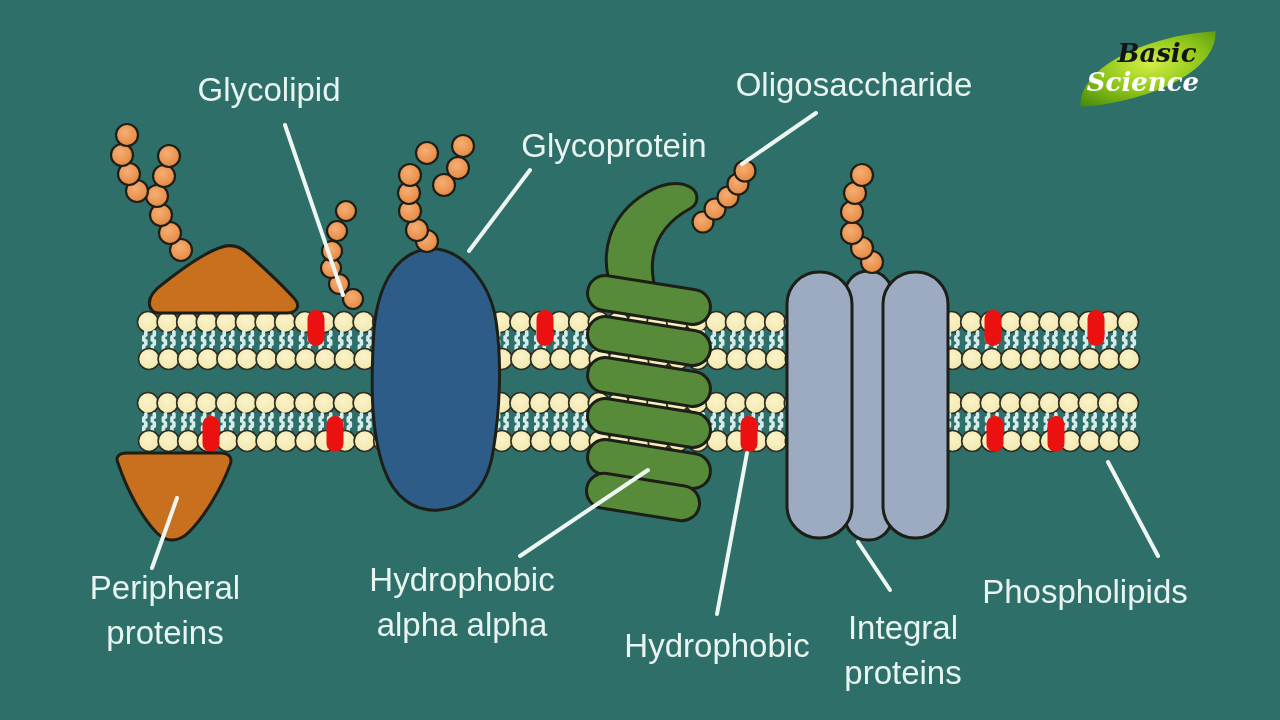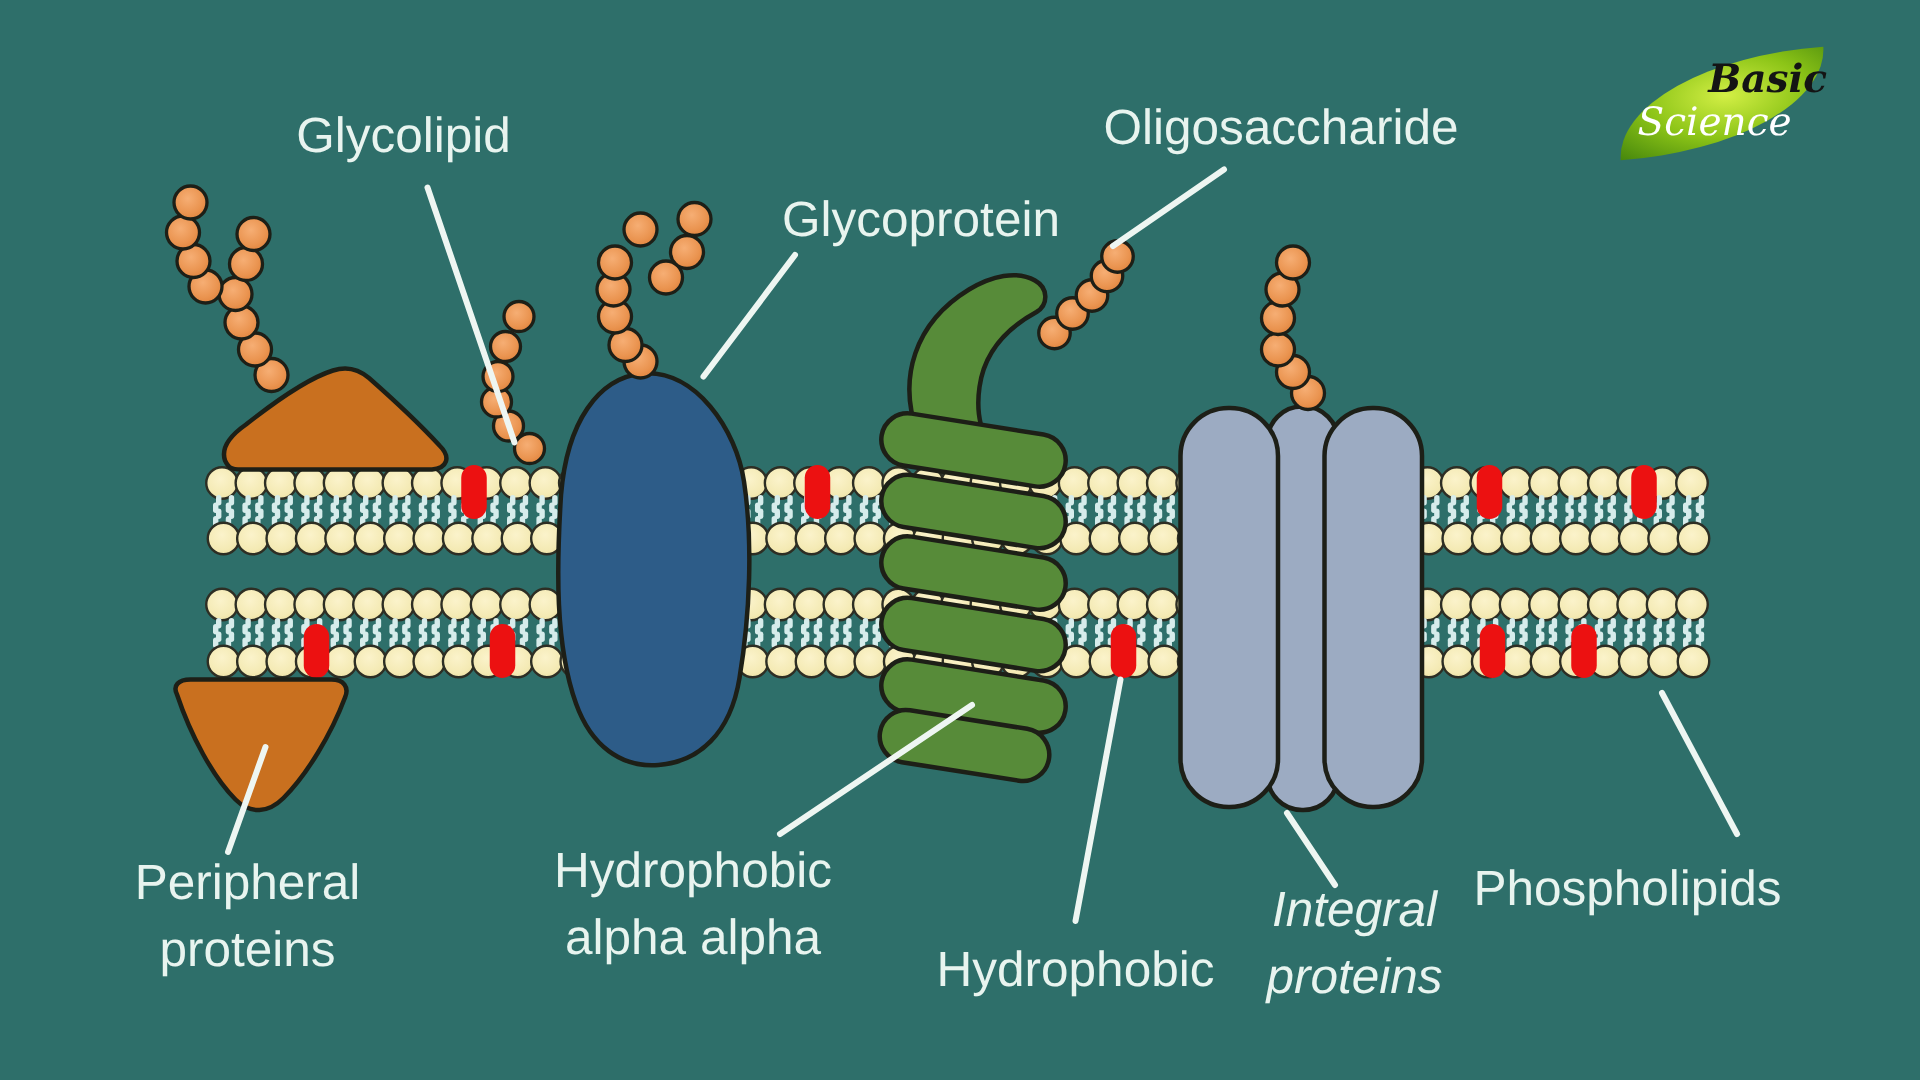"Basic" .logo-basic { text-align: right -> center }
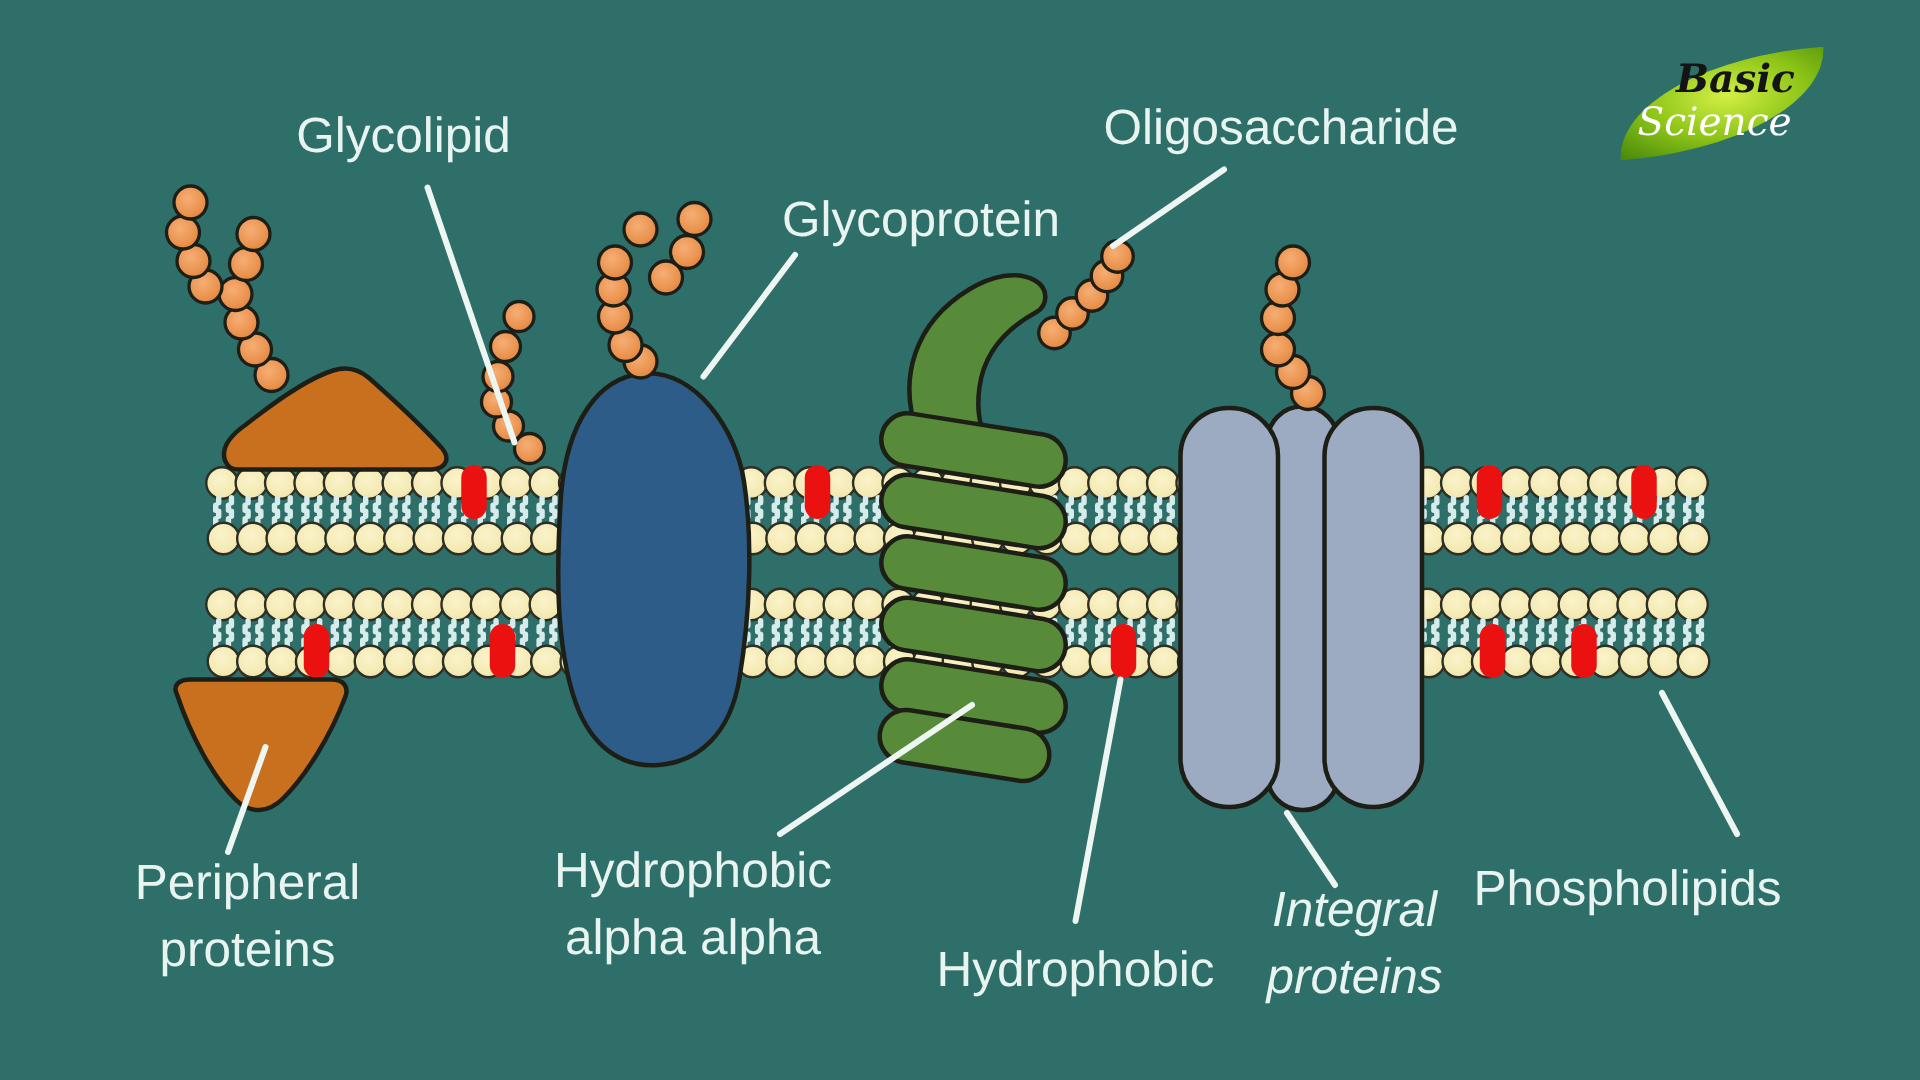"Science" .logo-science { font-weight: 400 -> 700 }
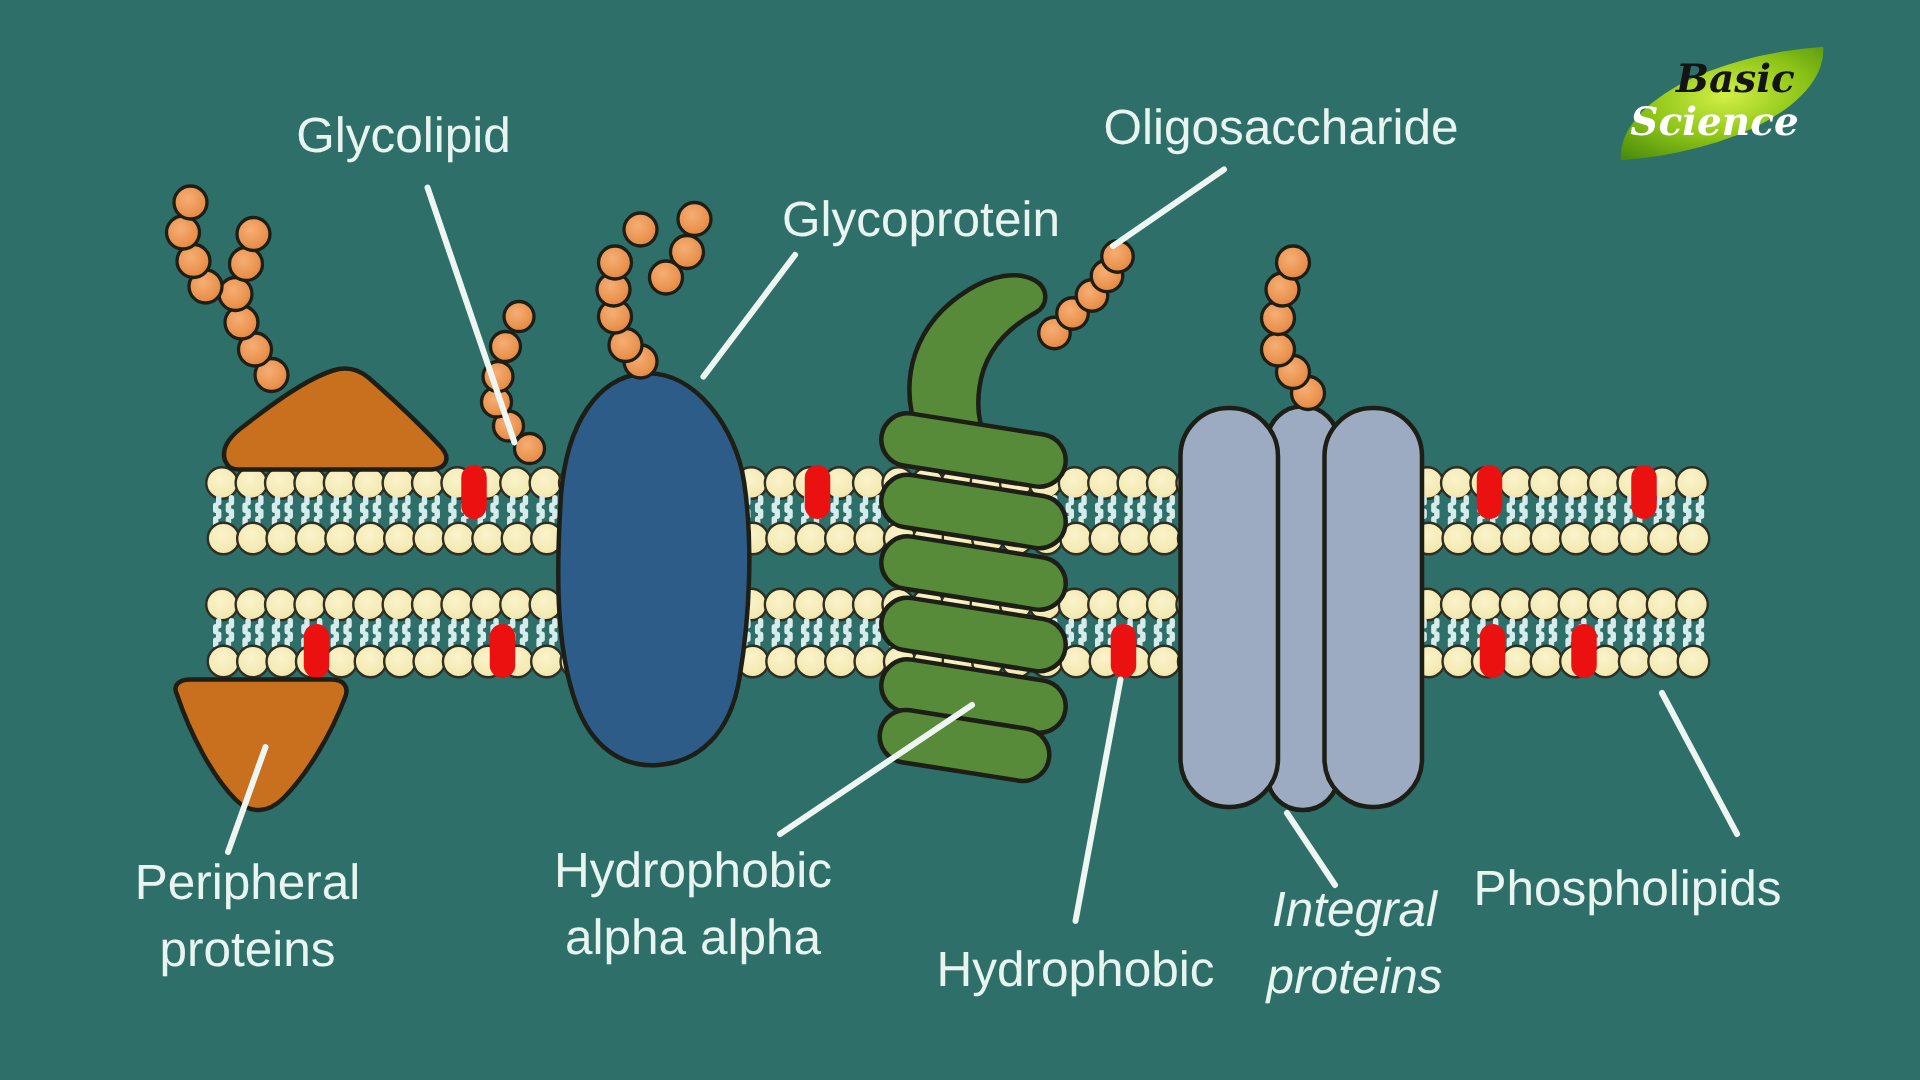"Integral proteins" #lbl-integral { font-style: italic -> none; top: 584px -> 606px }
